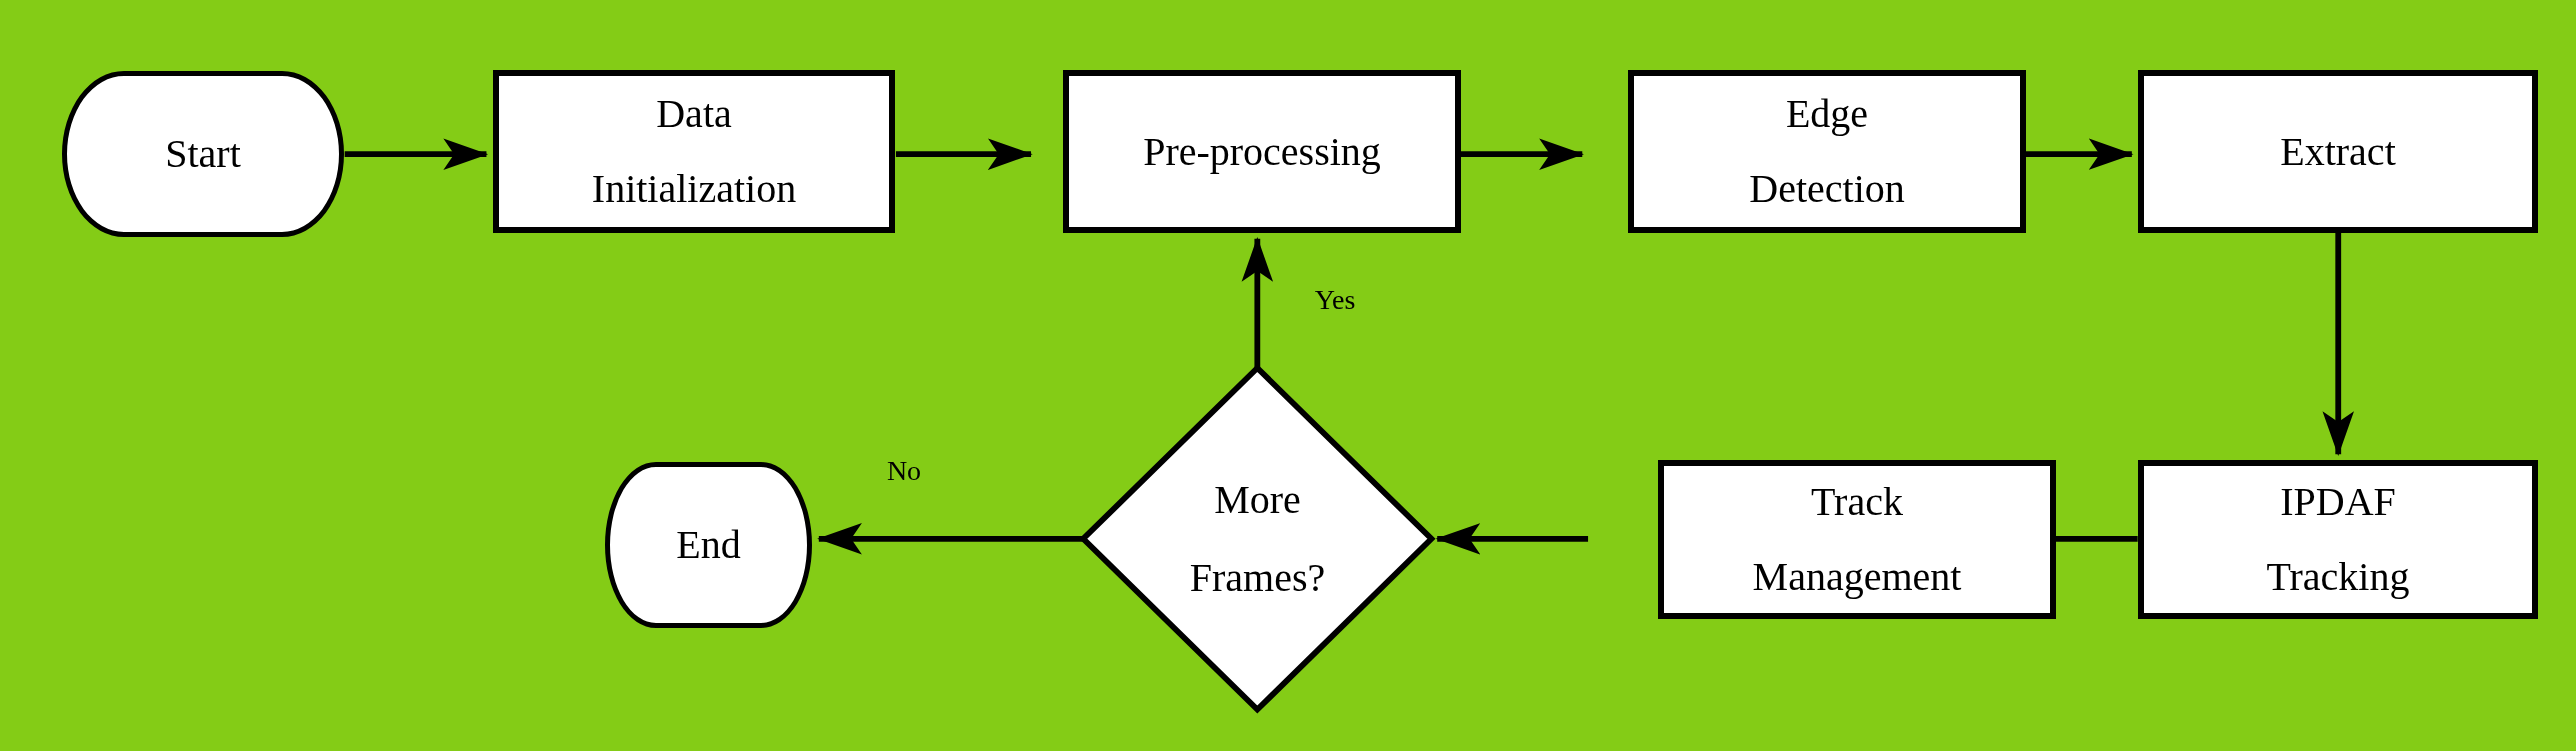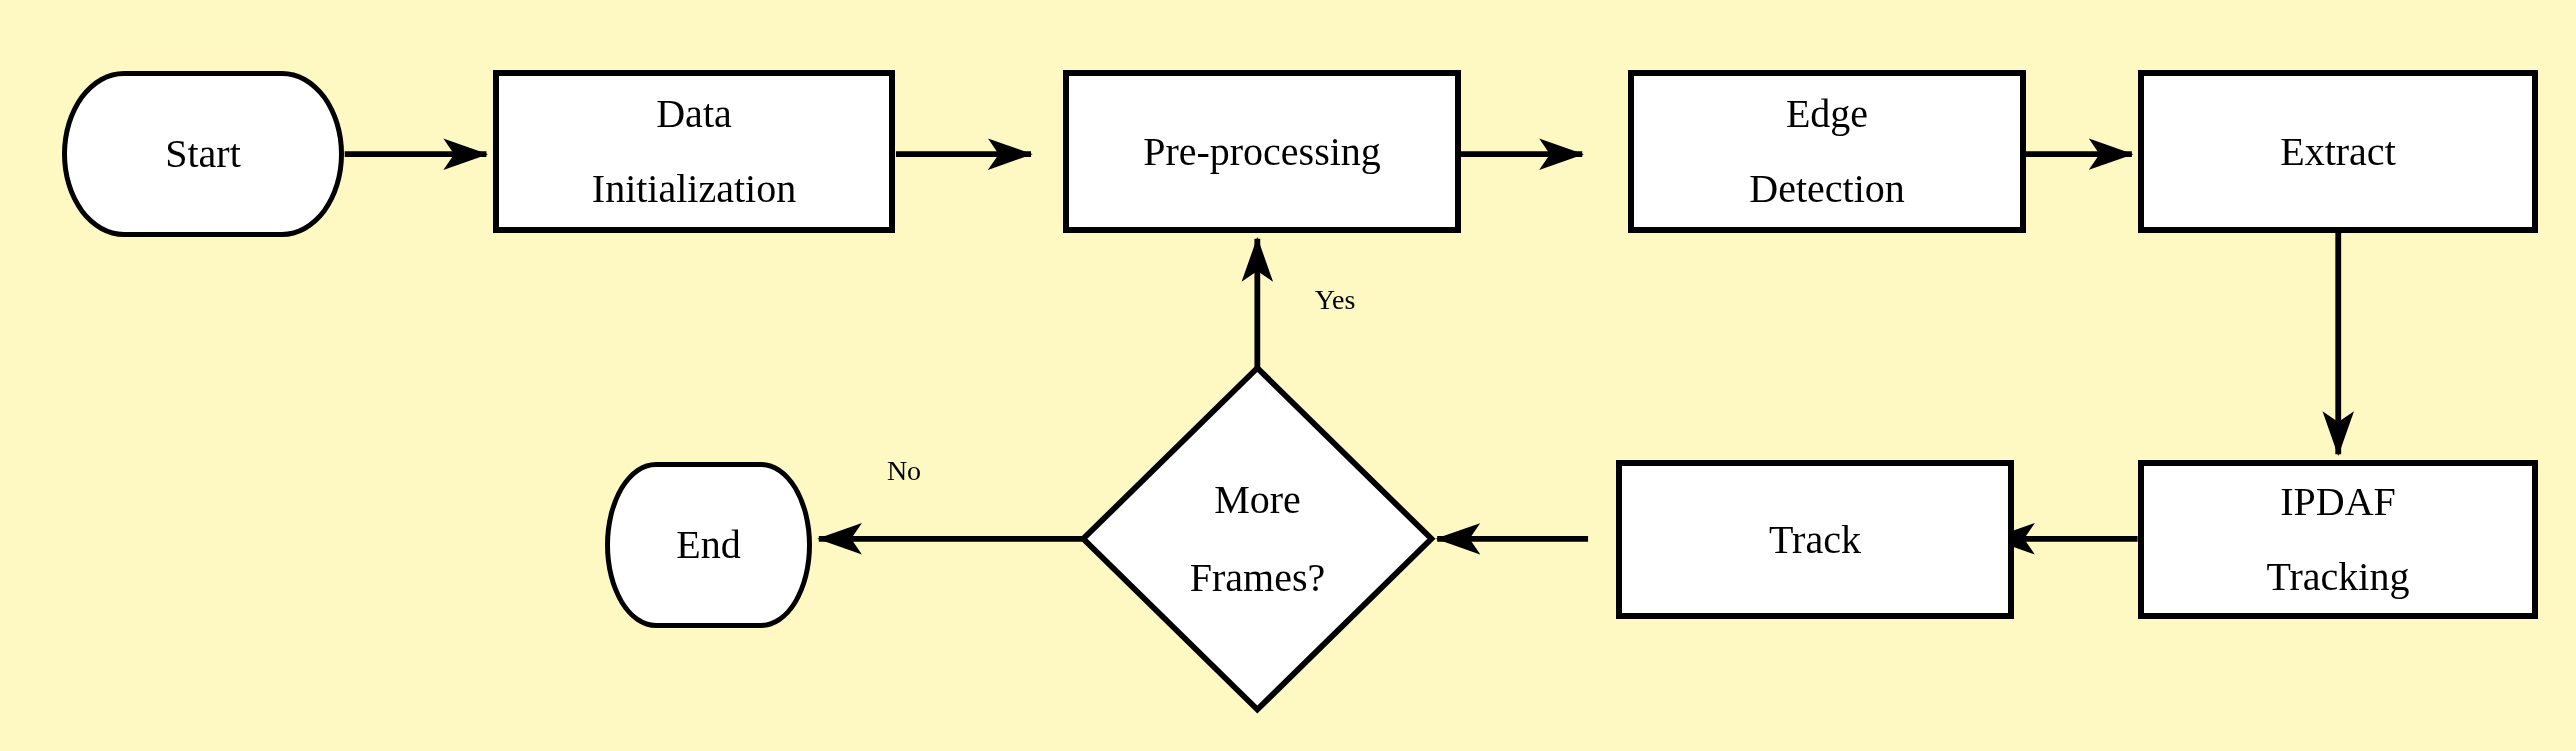"Start" .canvas { background: #fef9c3 -> #84cc16 }
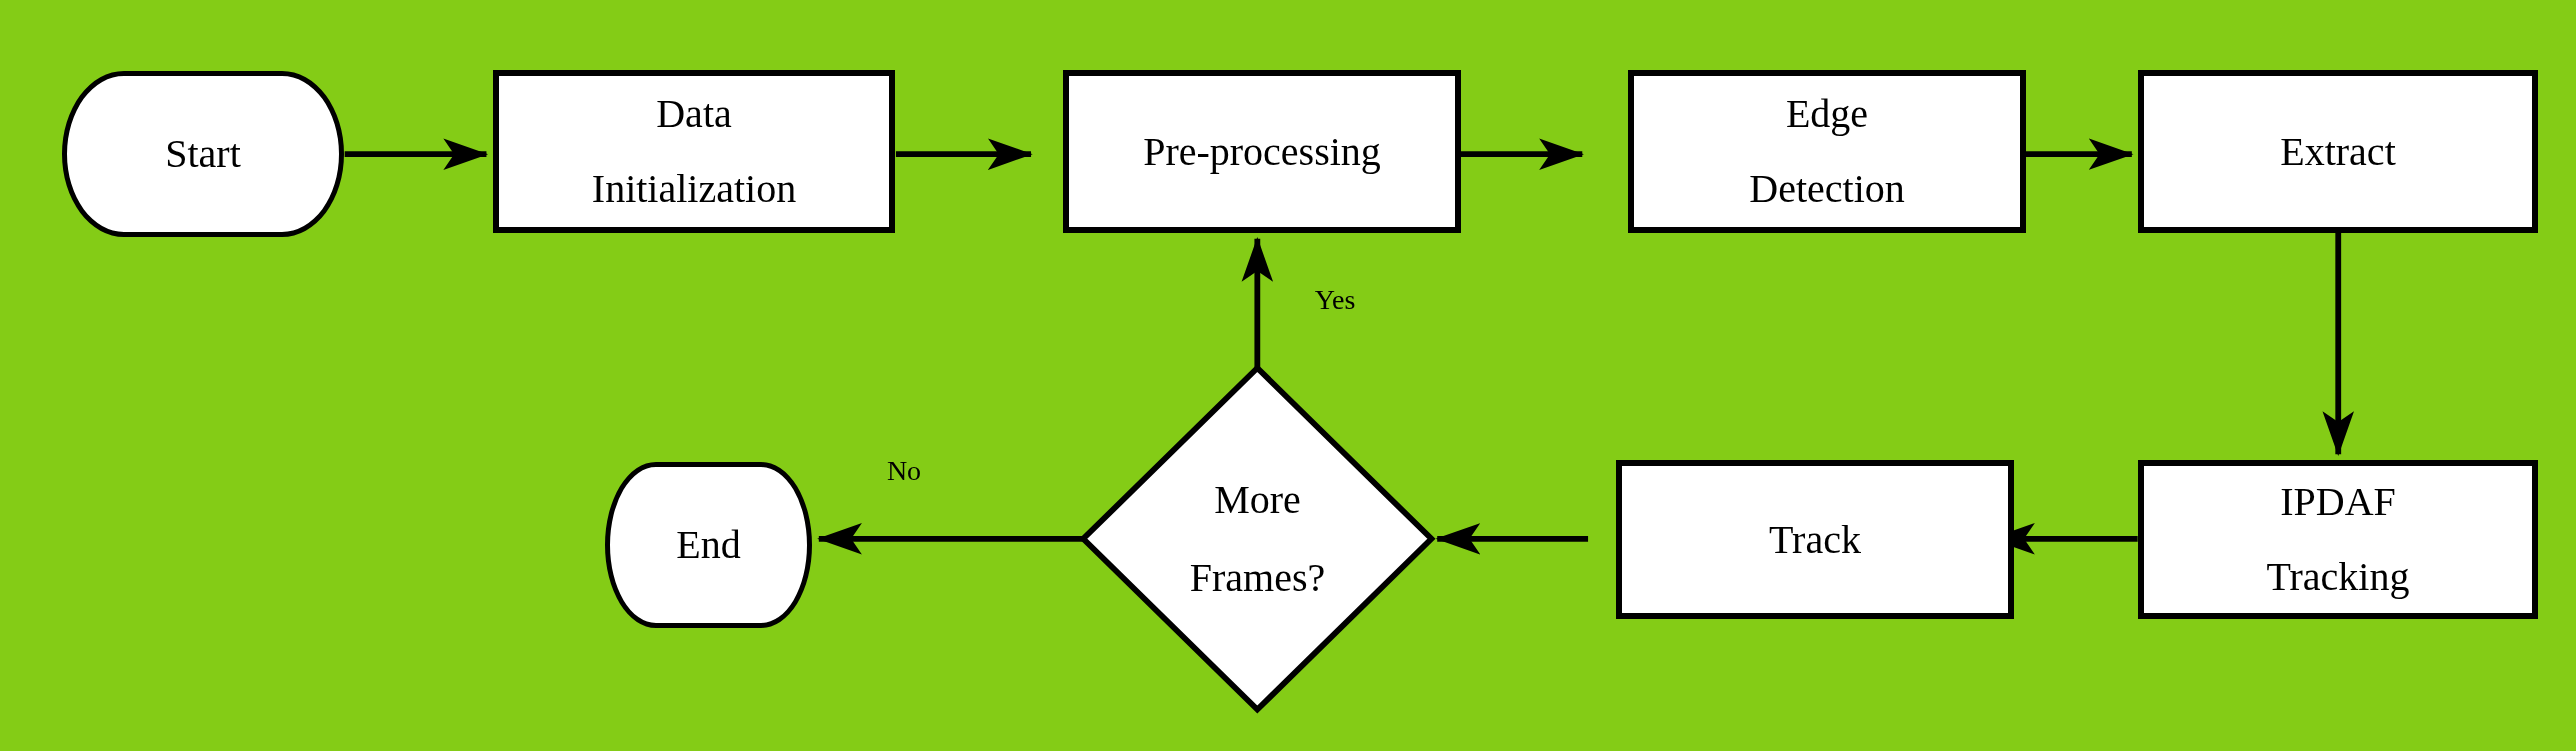"Track" #node-track-mgmt { left: 1616px -> 1658px }
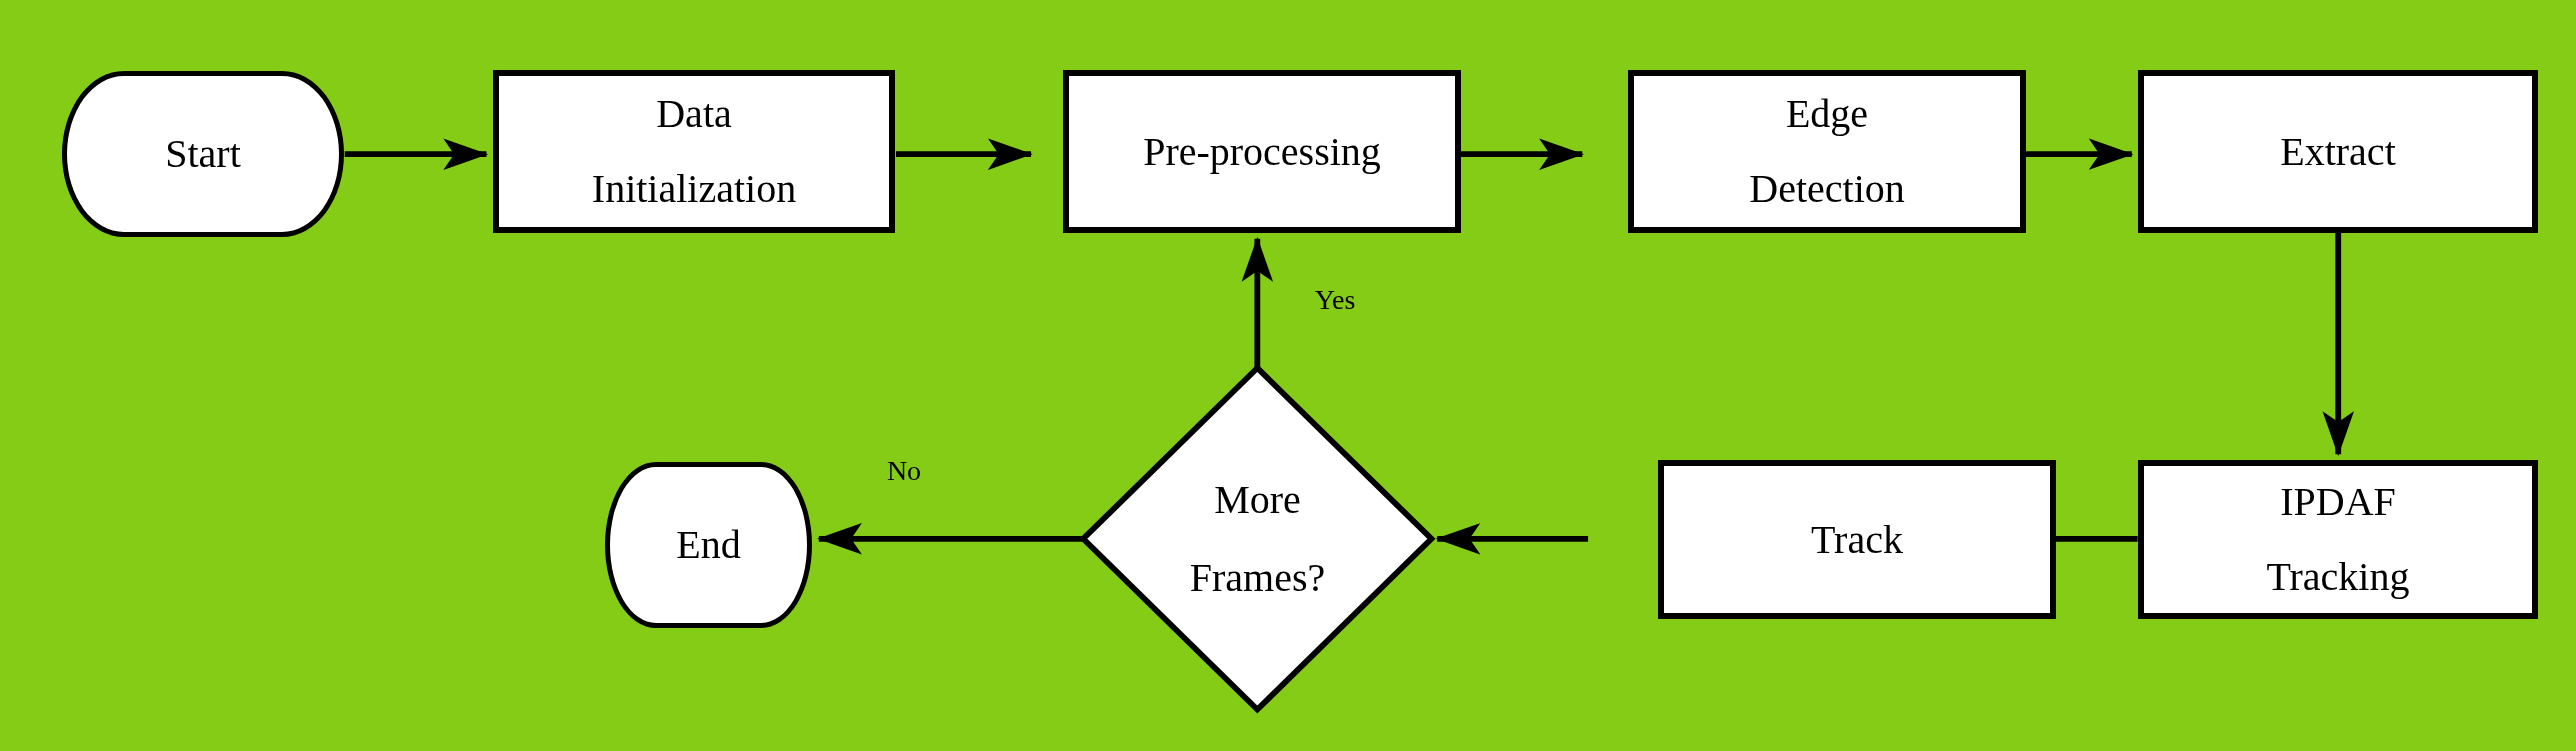"Management" span.line { html: none -> <span>Management</span> }
